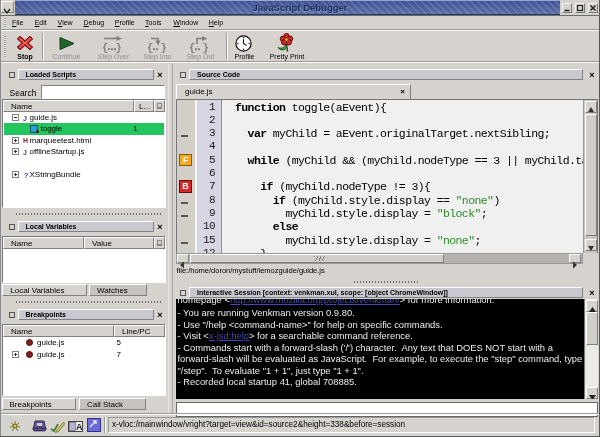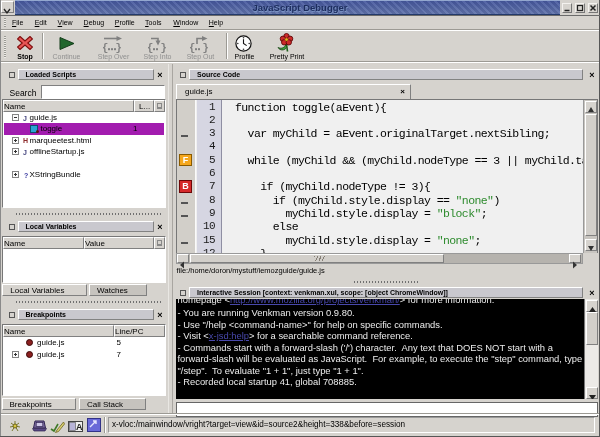"Name" .thead { padding-left: none -> 7px }
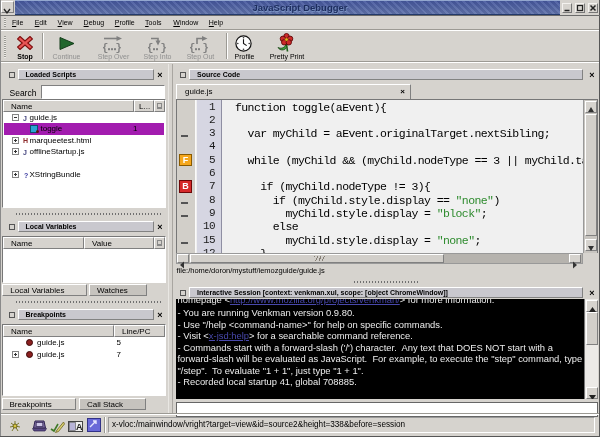"function" .kw { font-weight: normal -> bold }
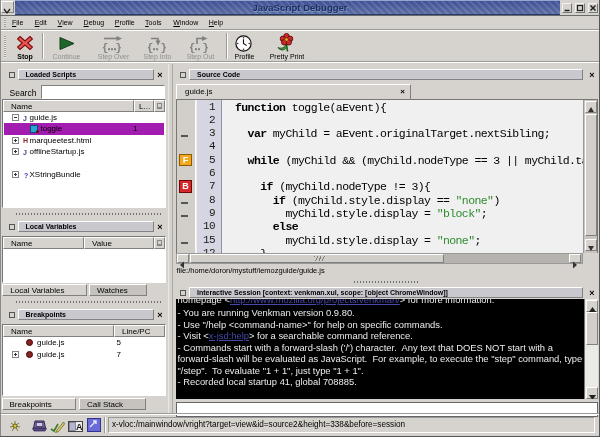"toggle" div.trow { background: #a21caf -> #22c55e }
